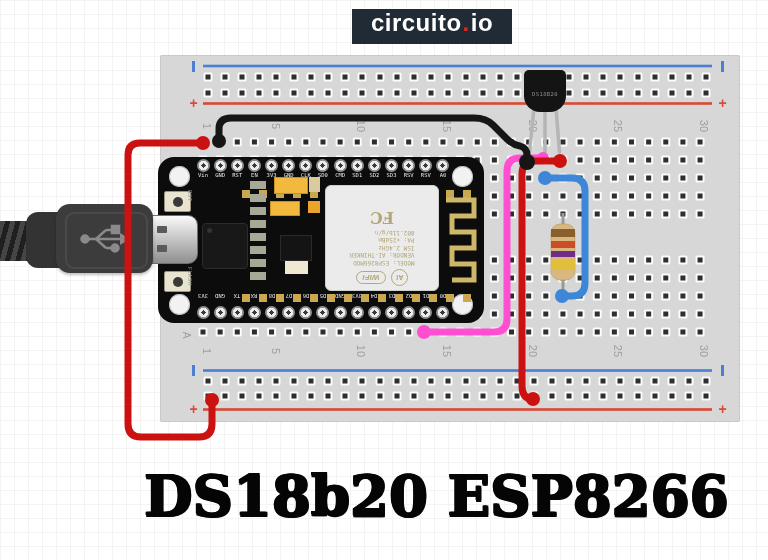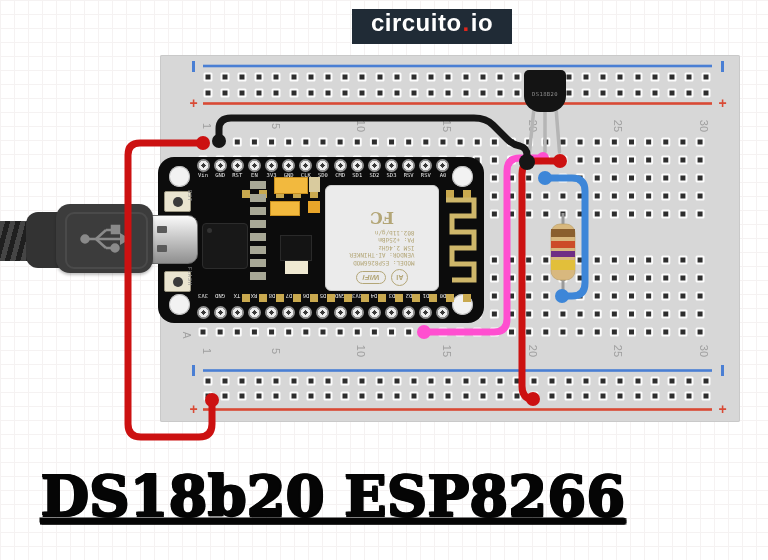"DS18b20 ESP8266" .title { text-align: left -> right; text-decoration: underline -> none }
